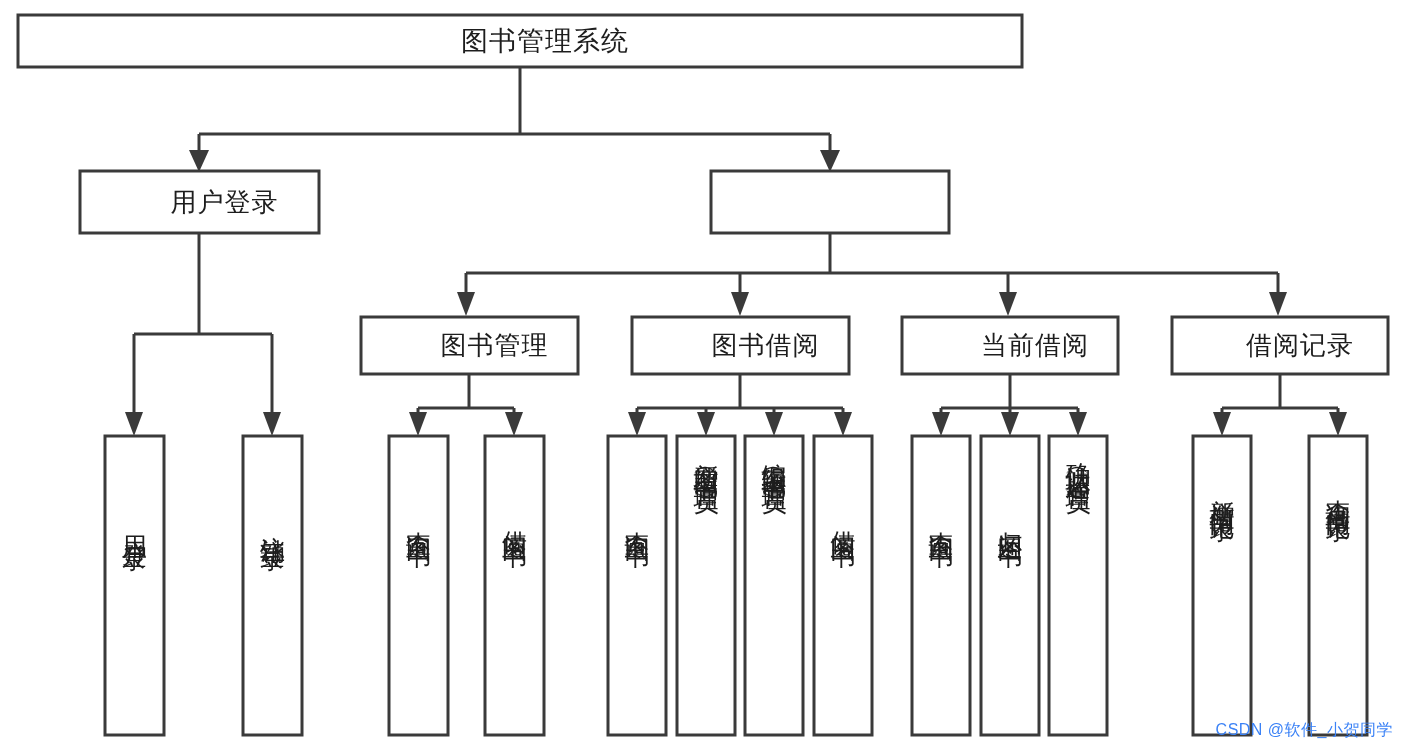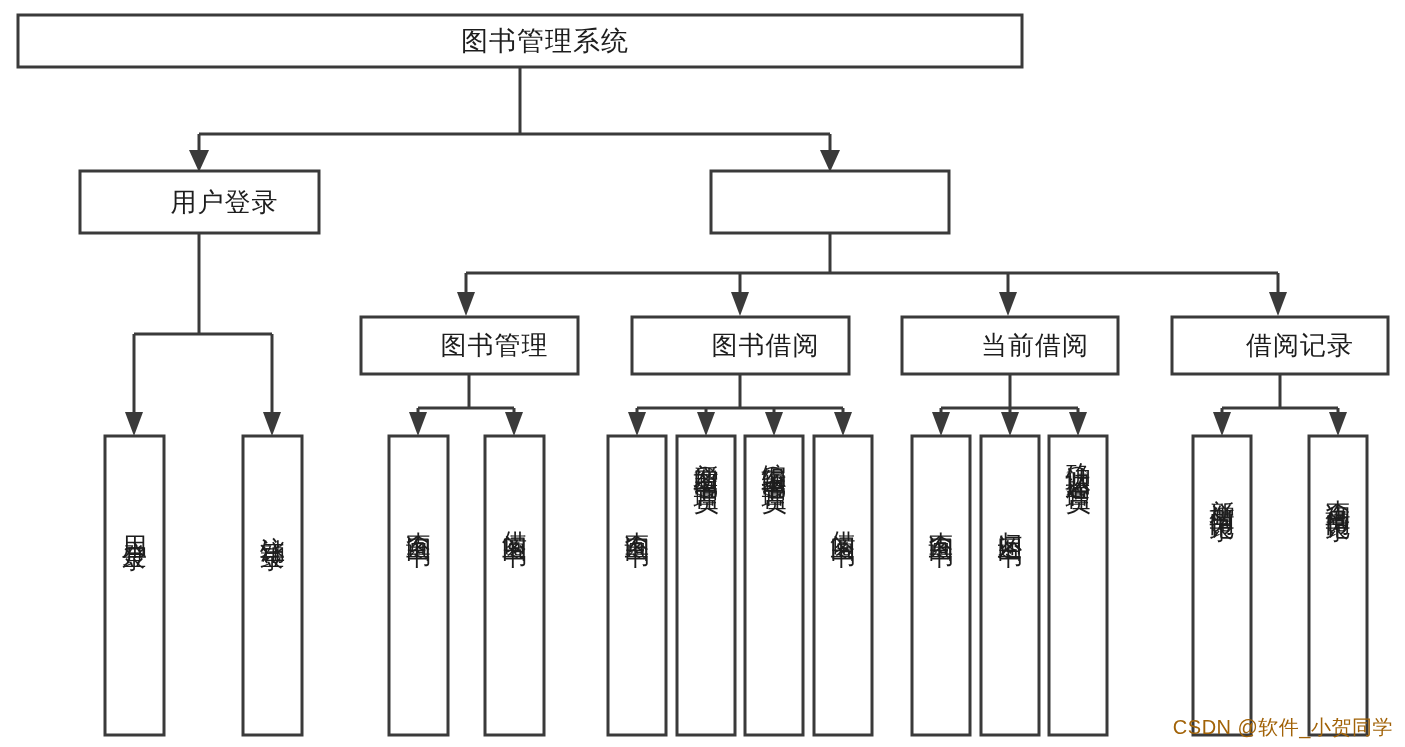"CSDN @软件_小贺同学" #watermark { color: #a16207 -> #3b82f6; font-size: 20px -> 16px }
